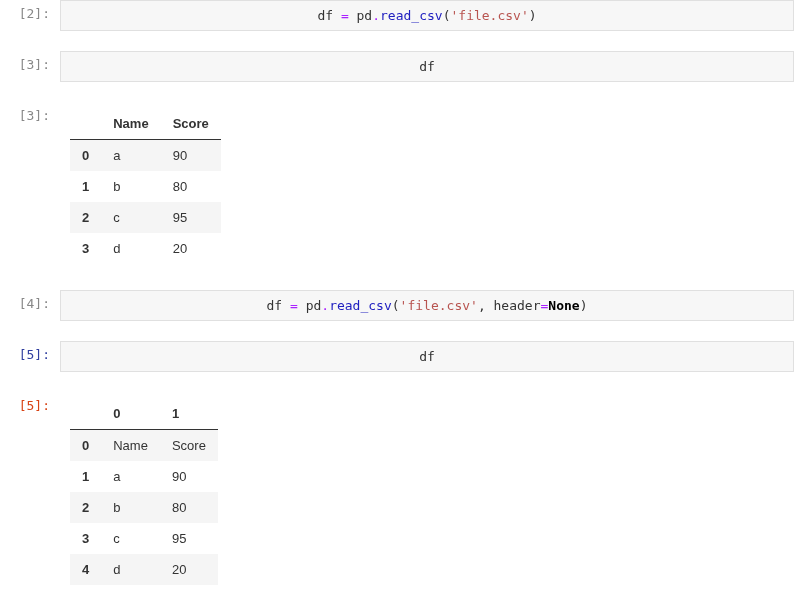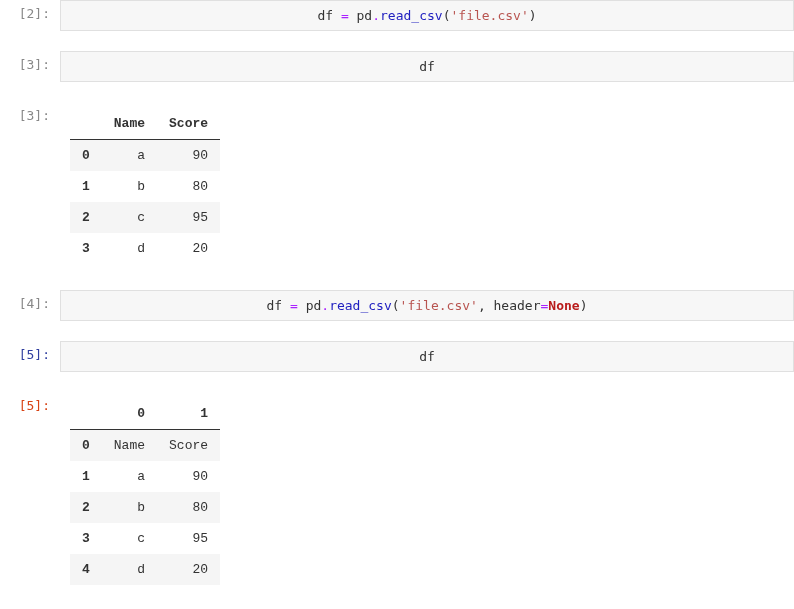"Name" table.df th, table.df td { font-family: Liberation Mono, monospace -> none; text-align: right -> left }
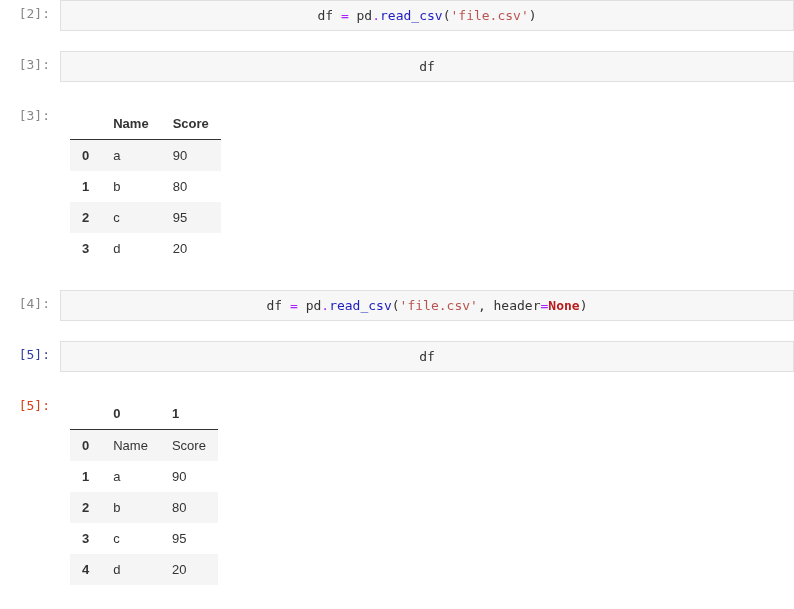"None" .tok-kw { color: #b91c1c -> #000000 }
